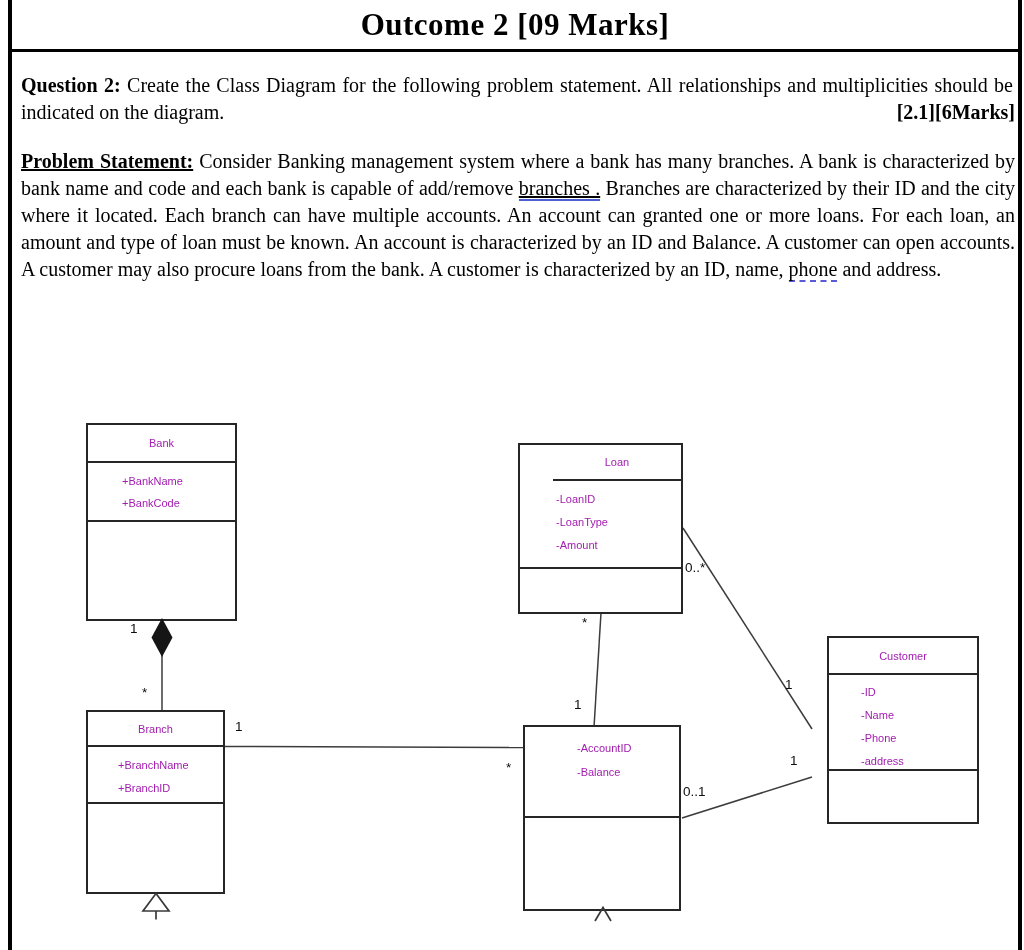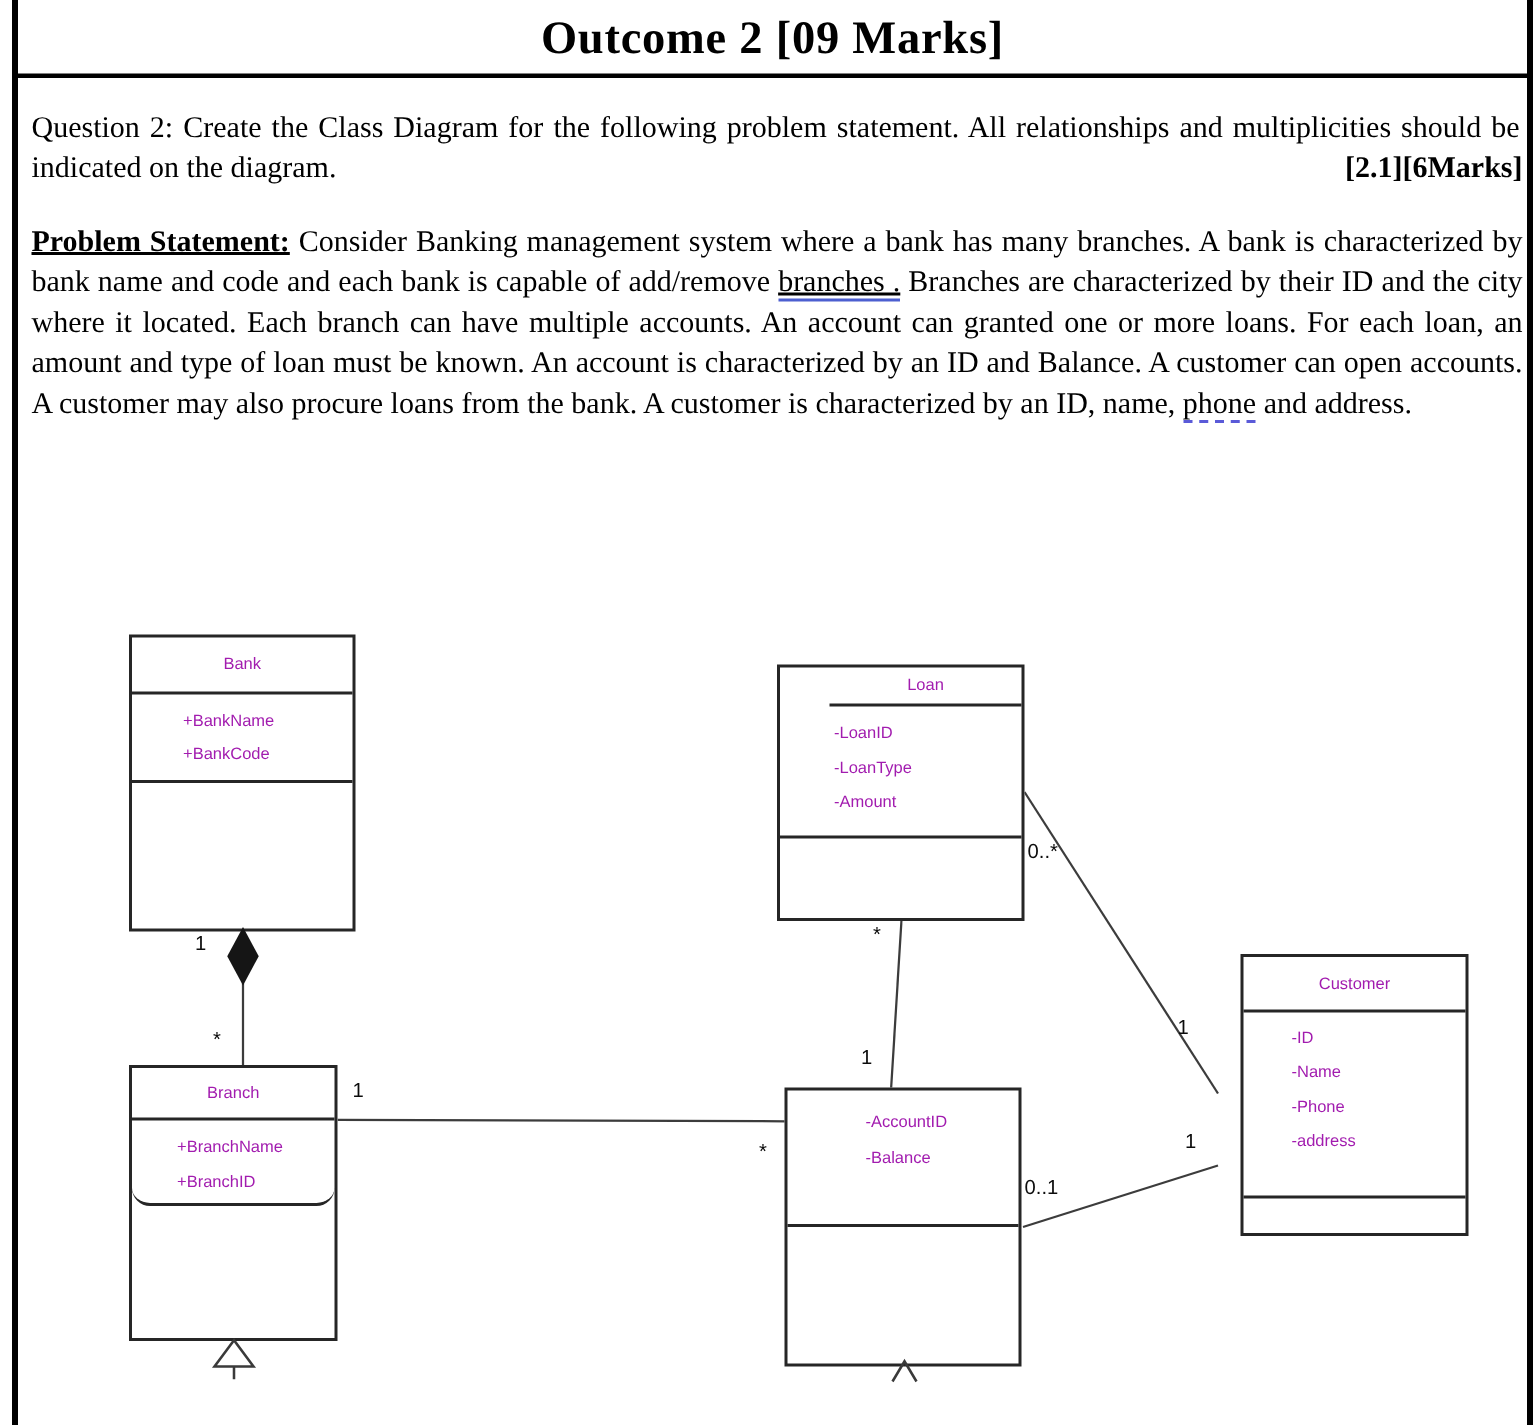"Question 2:" .bold-label { font-weight: normal -> bold }
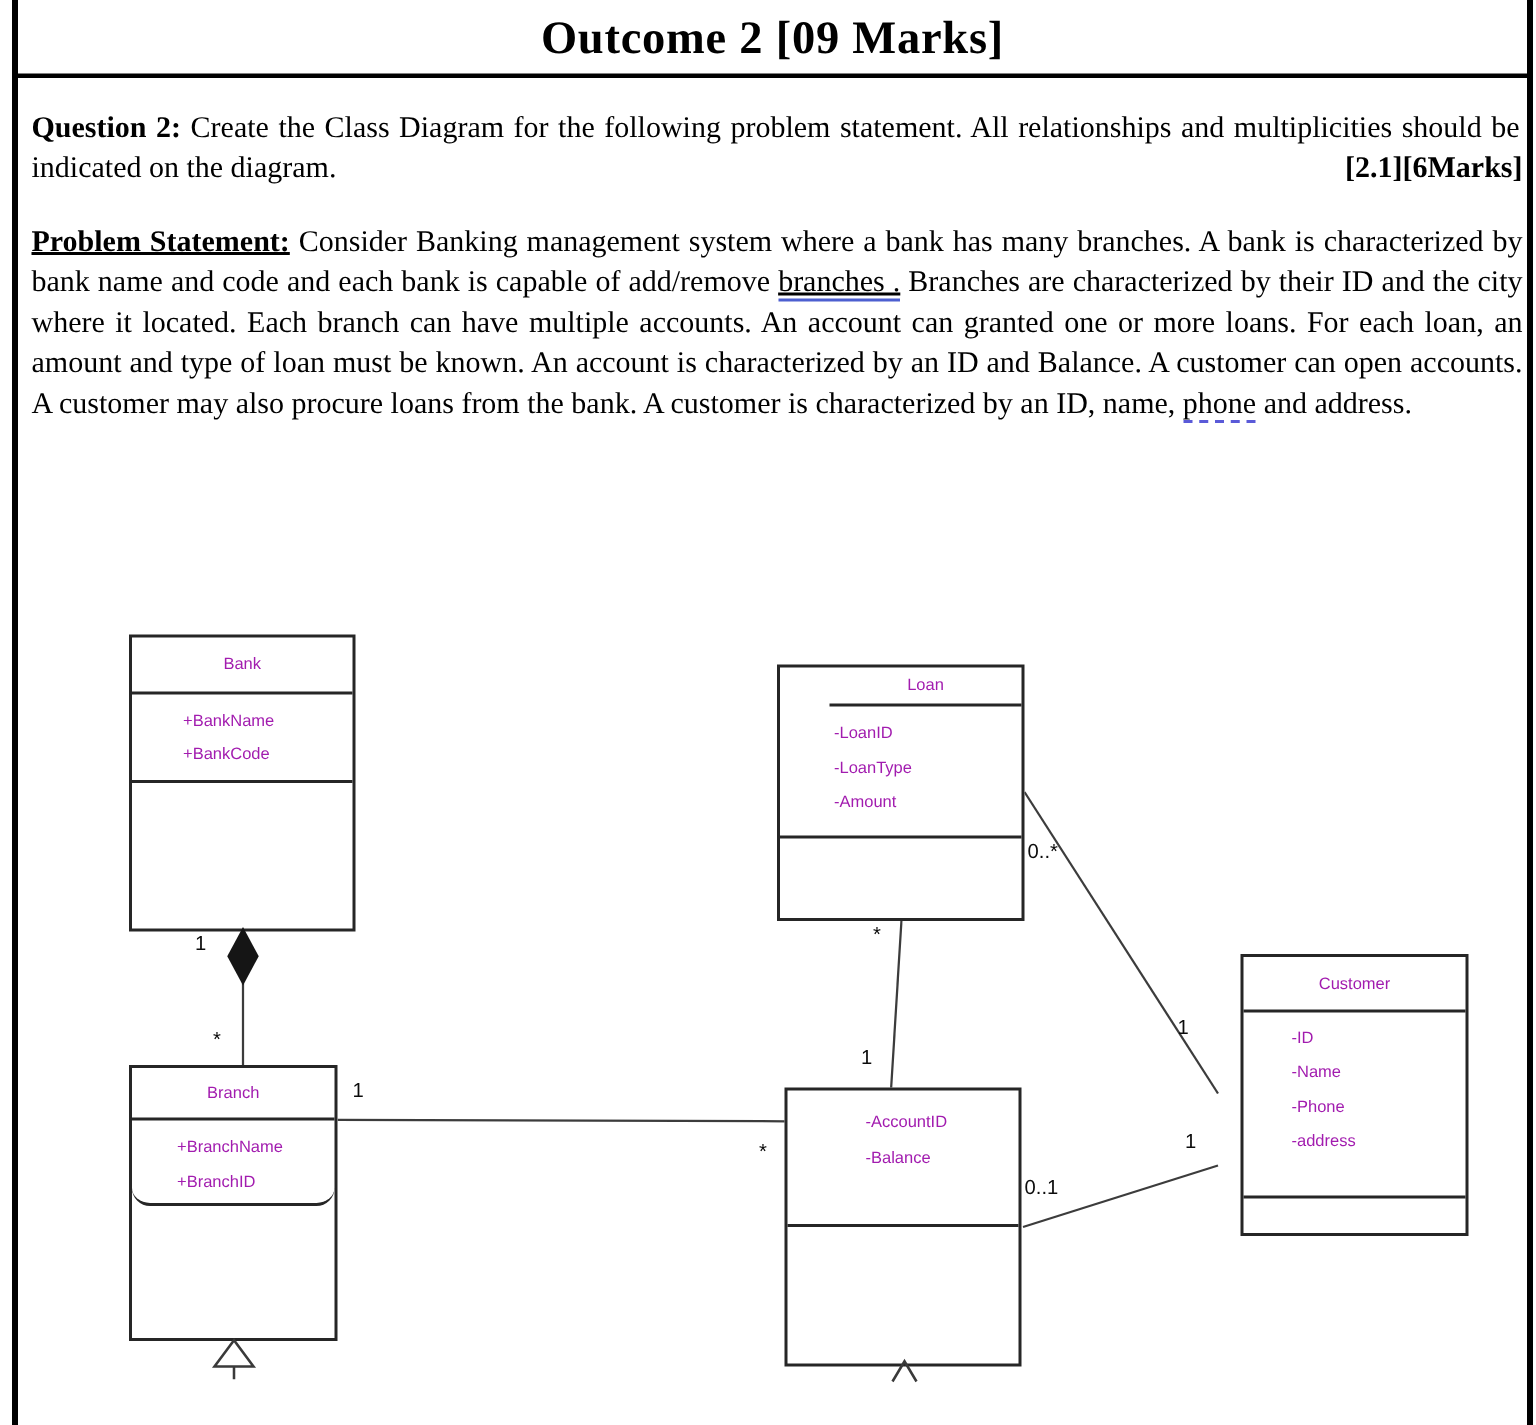"Loan" div.cls-name { height: 26px -> 36px }
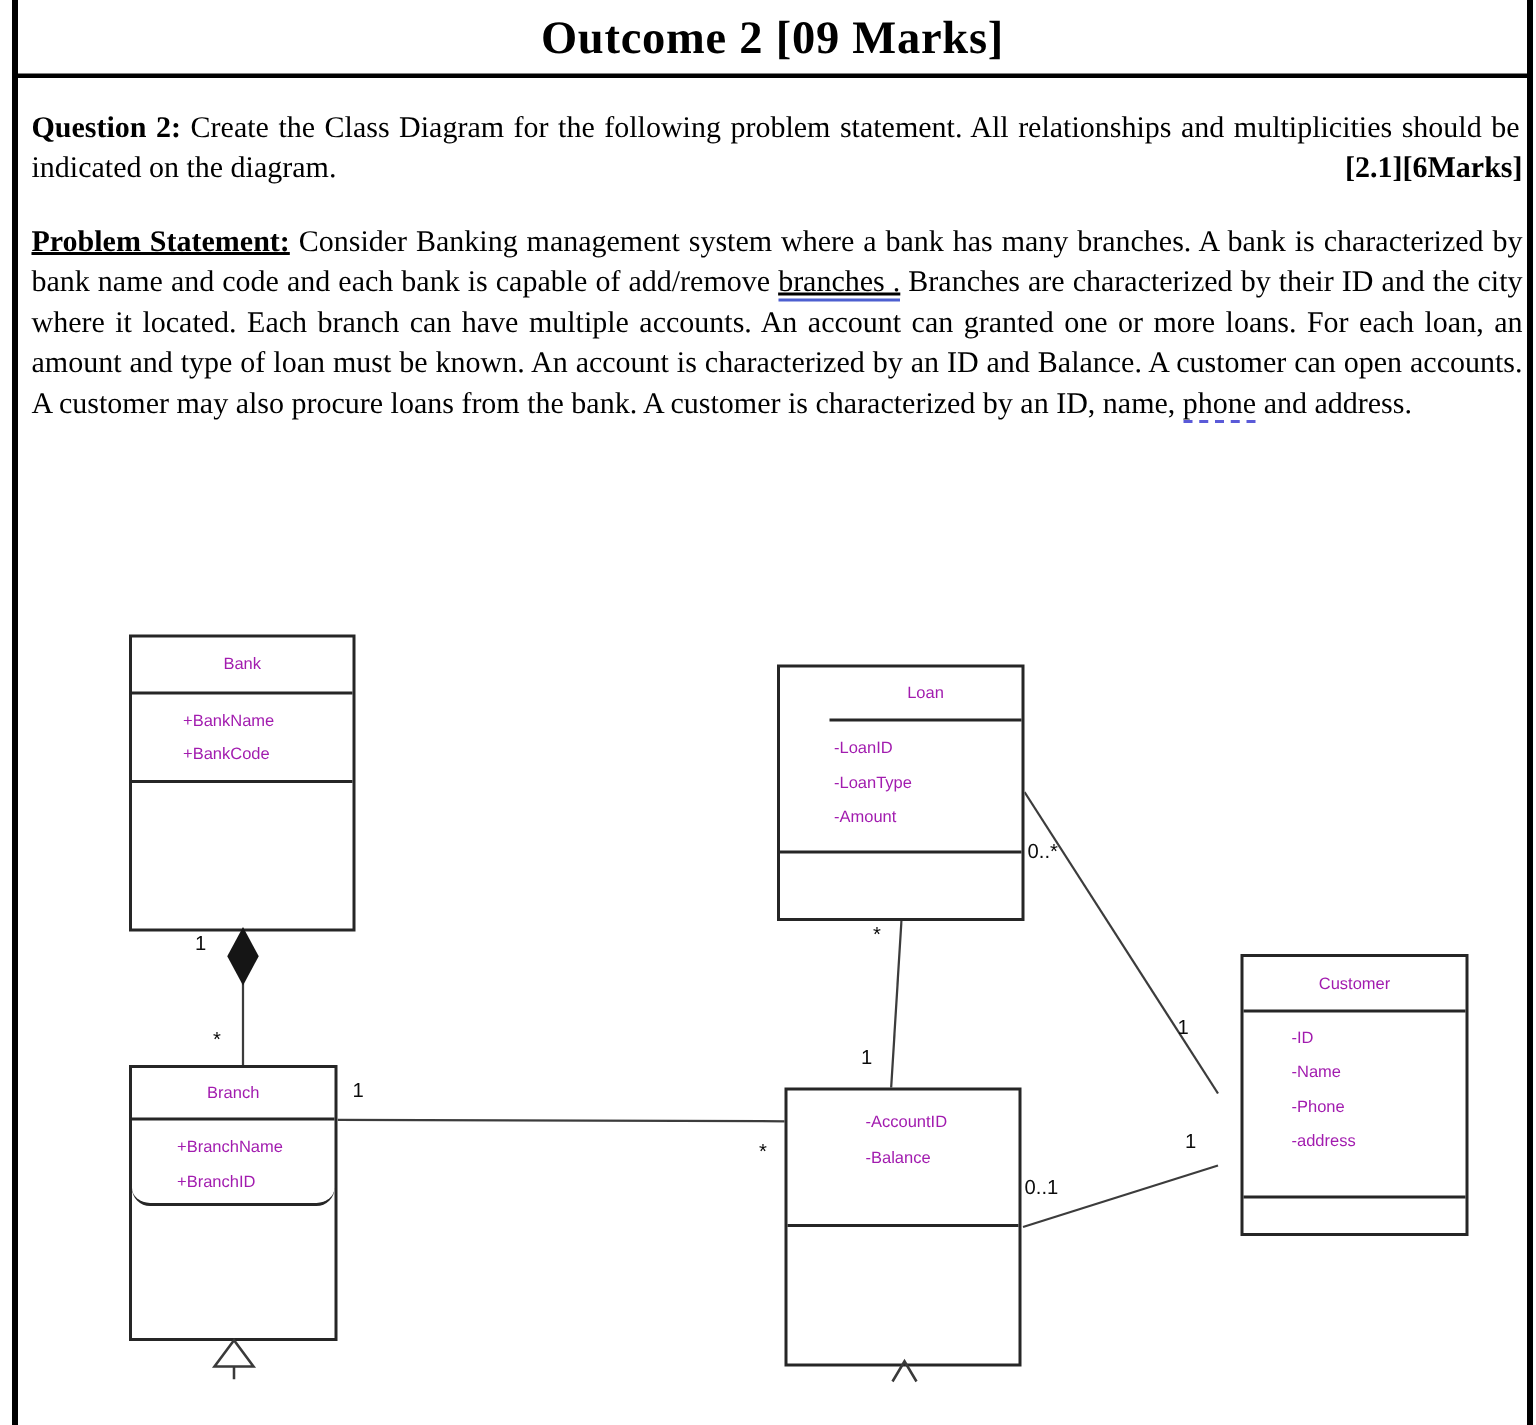"-ID" div.cls-attrs { height: 124px -> 96px }
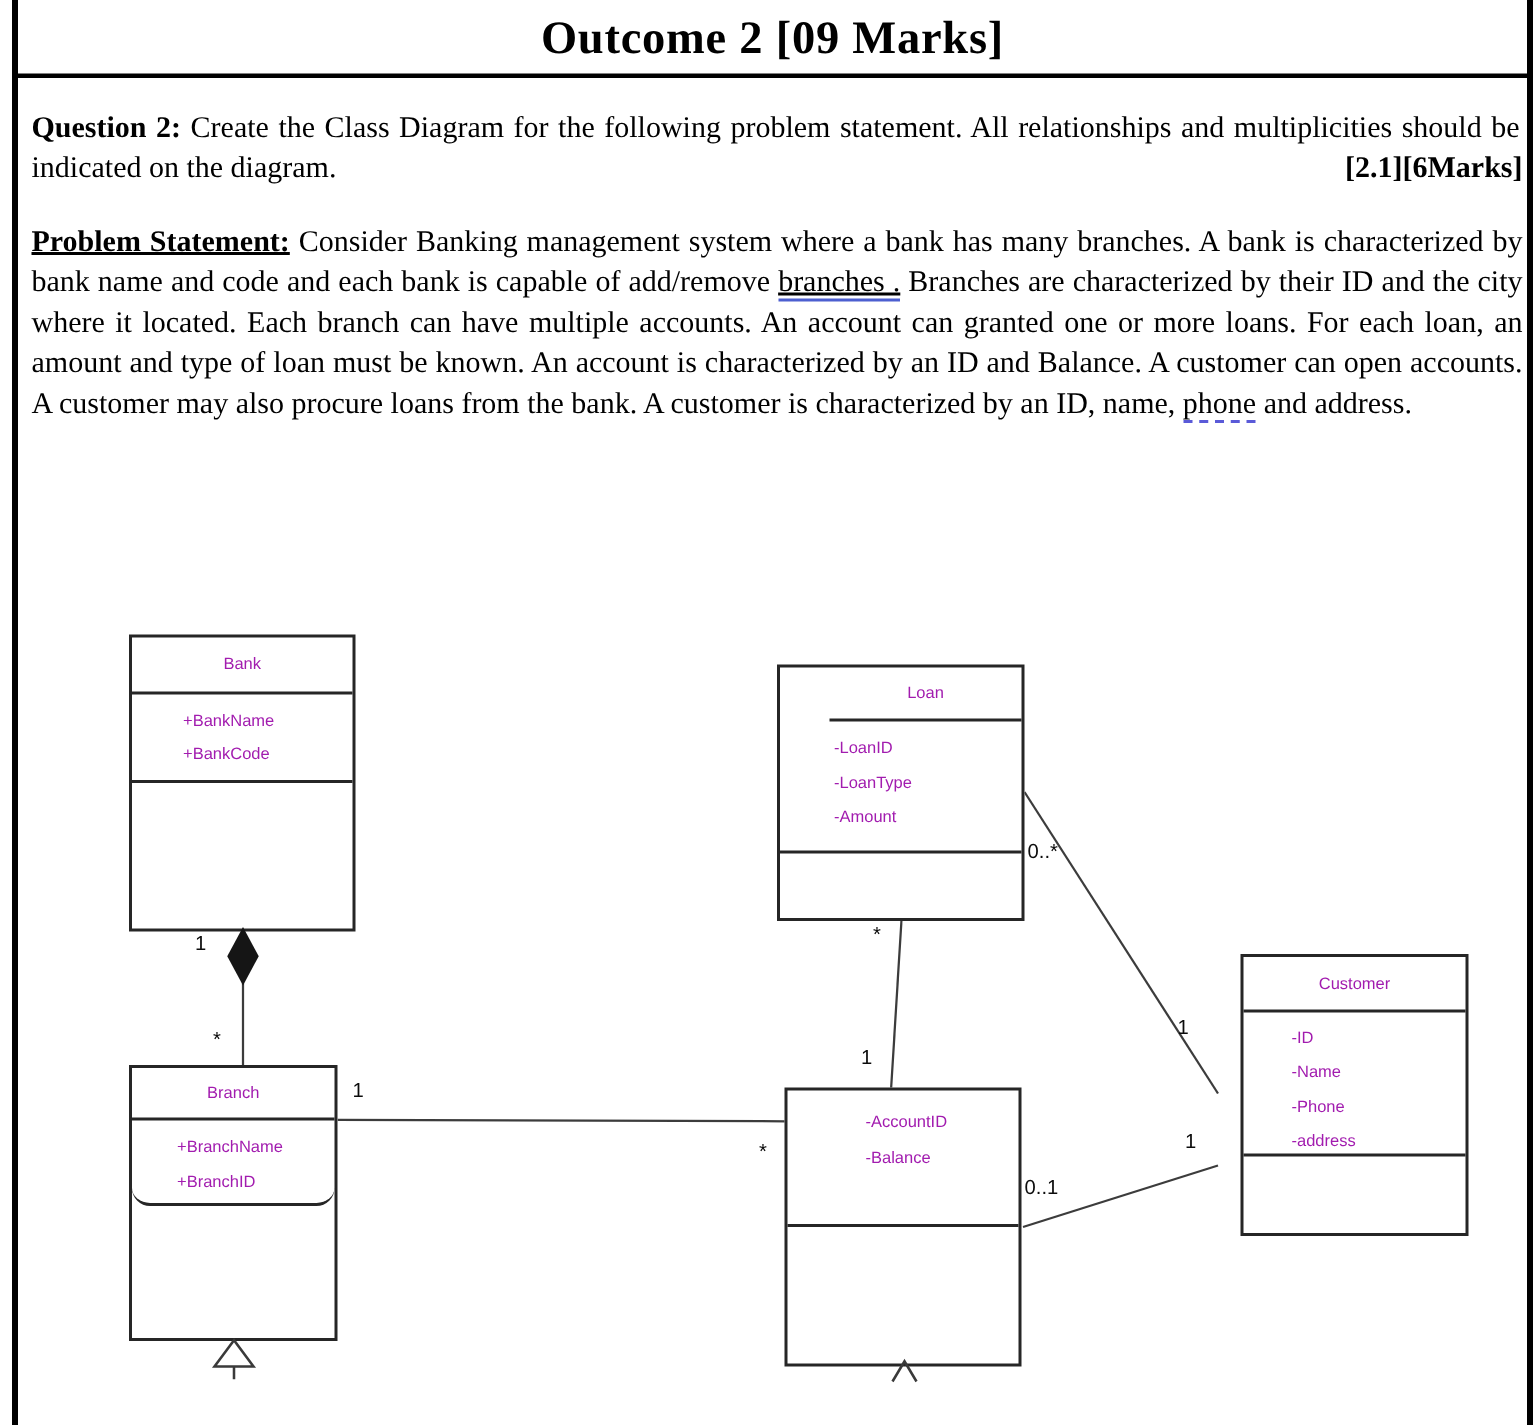"+BranchName" div.cls-attrs { border-radius: 12px -> none }
